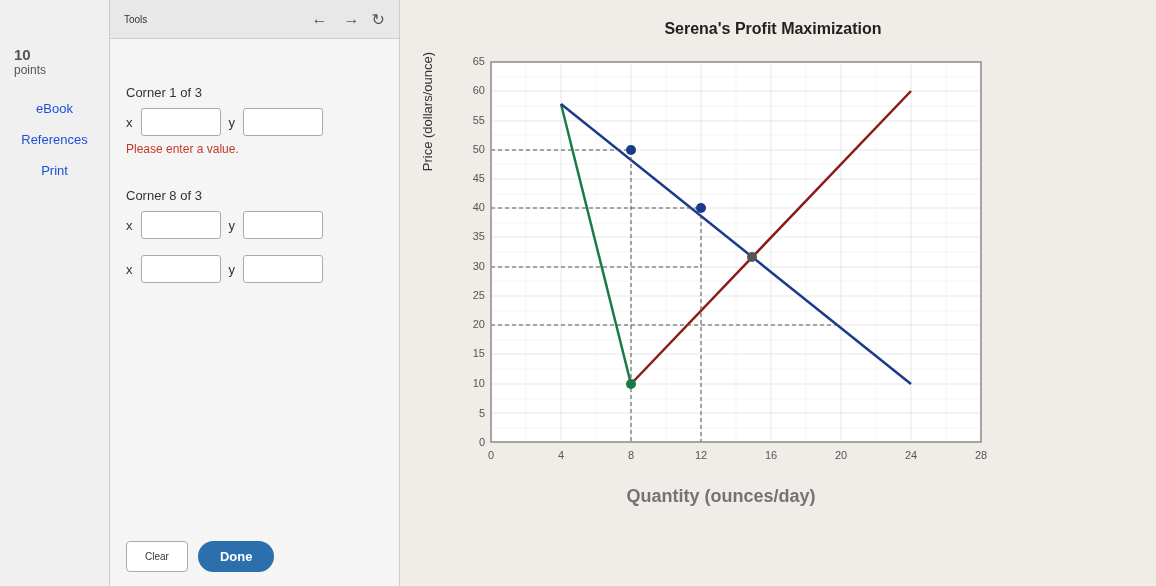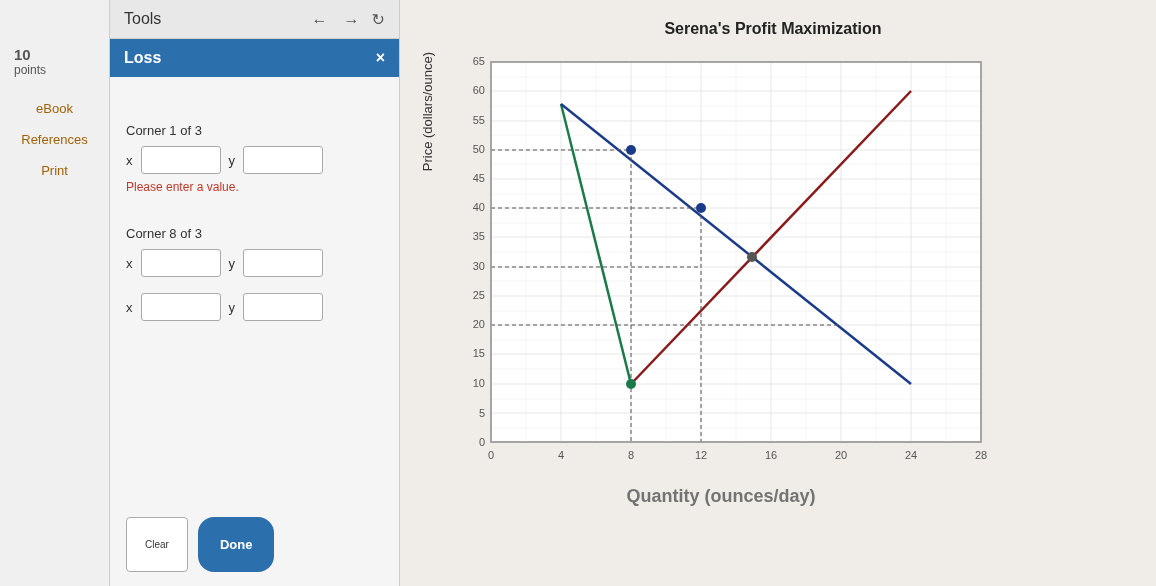"Tools" .tools-label { font-size: 16px -> 10px }
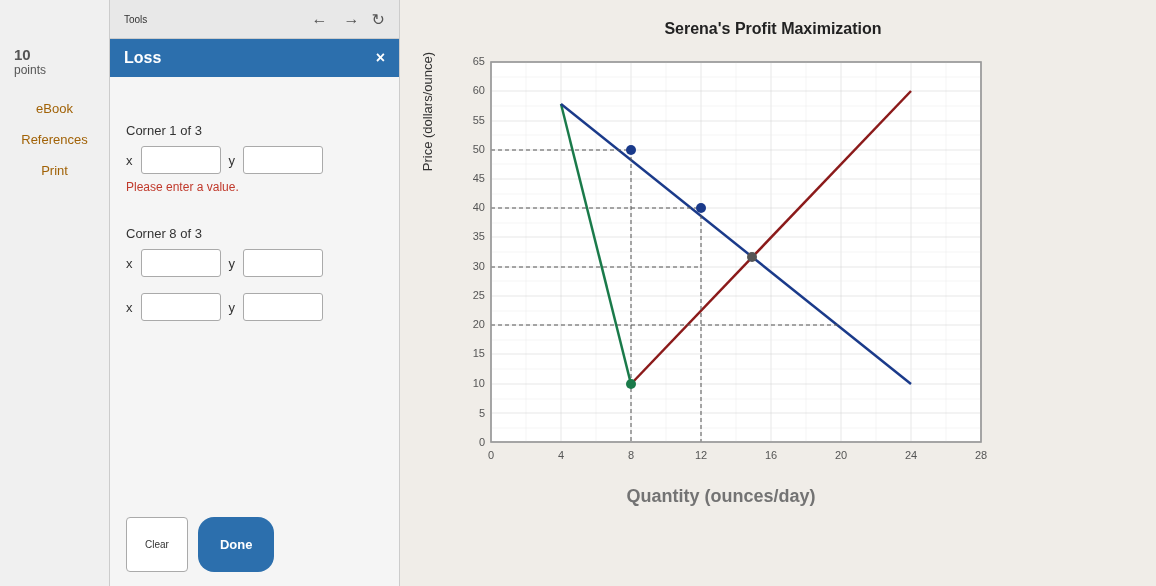"Loss" div.loss-header { html: <div> <span>Loss</span> <button>×</button> </div> -> none }
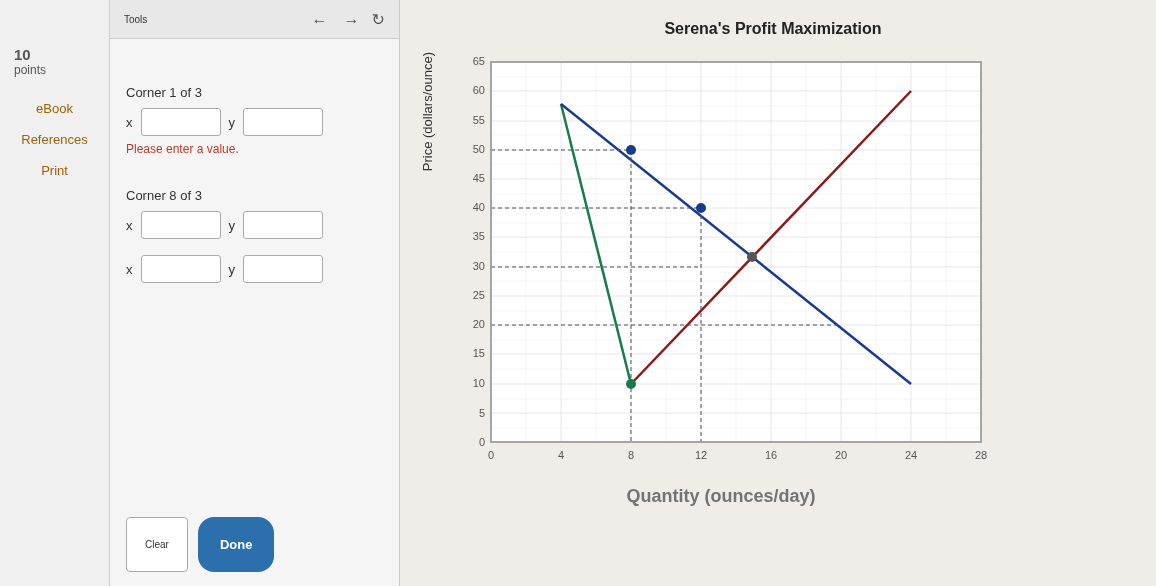"eBook" .sidebar-item { color: #a16207 -> #1d4ed8 }
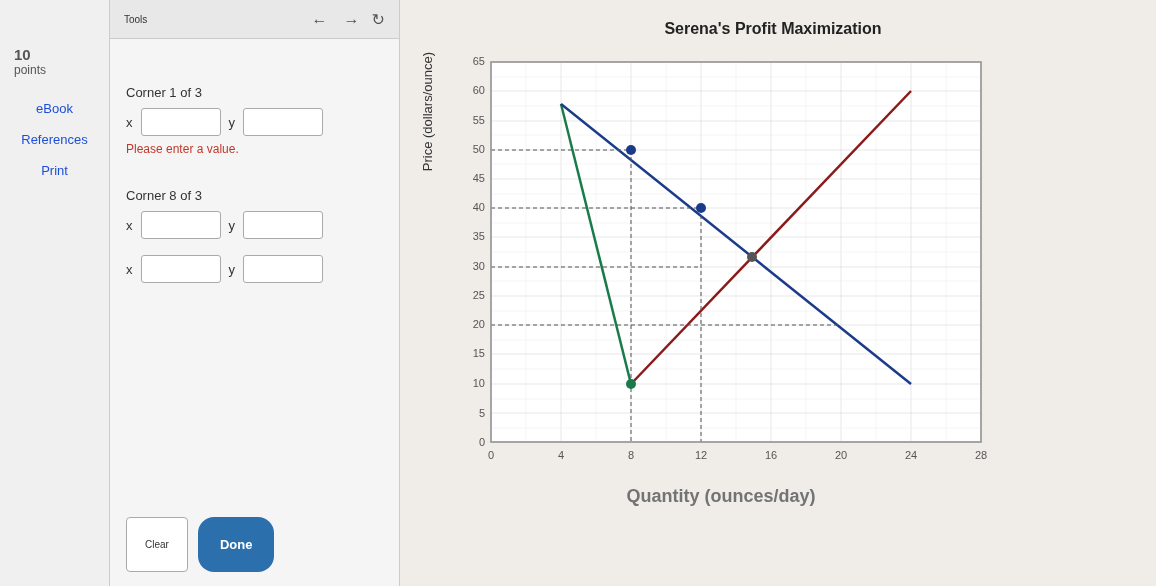"Done" .btn-done { padding: 20px 22px -> 8px 22px }
